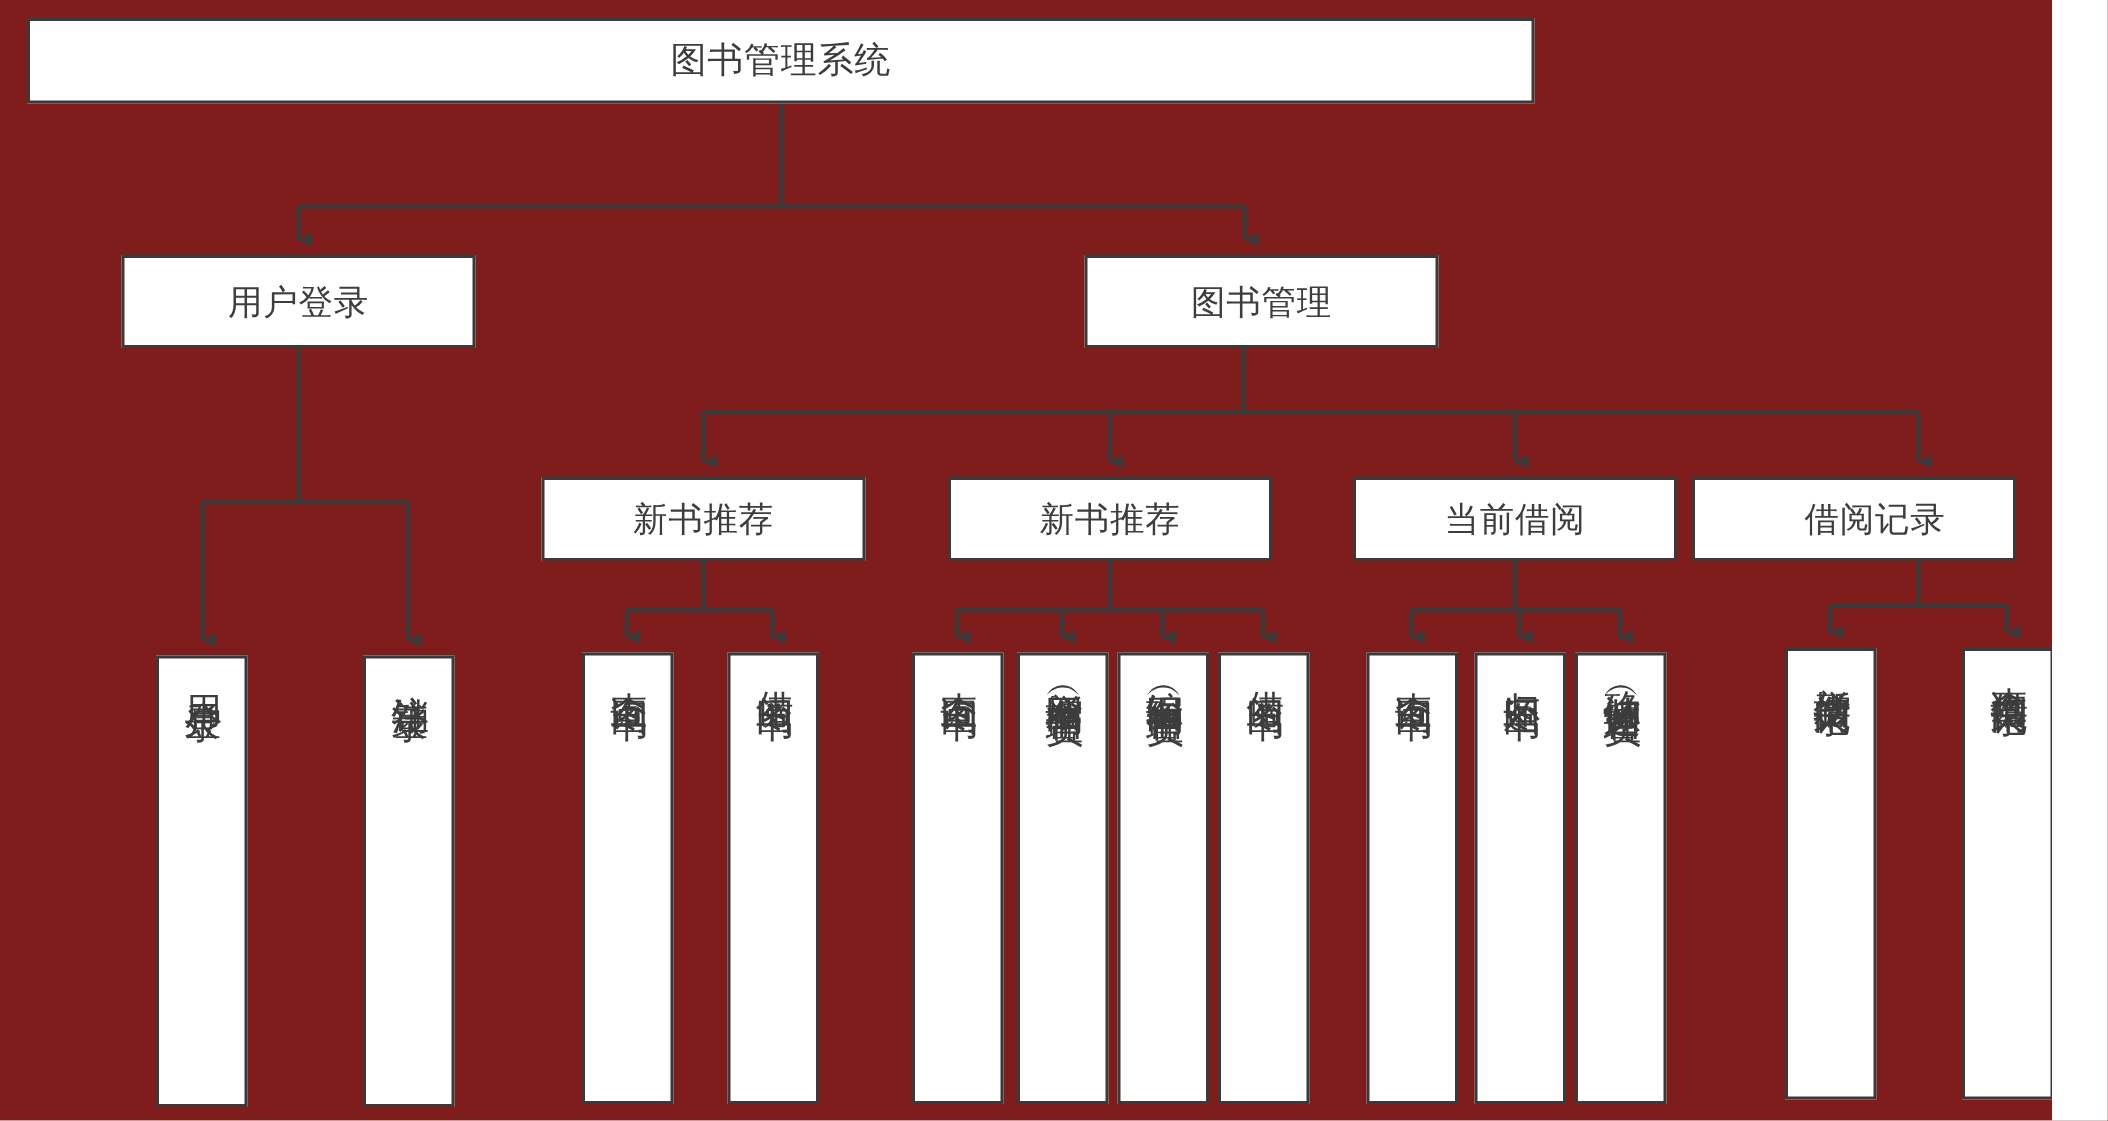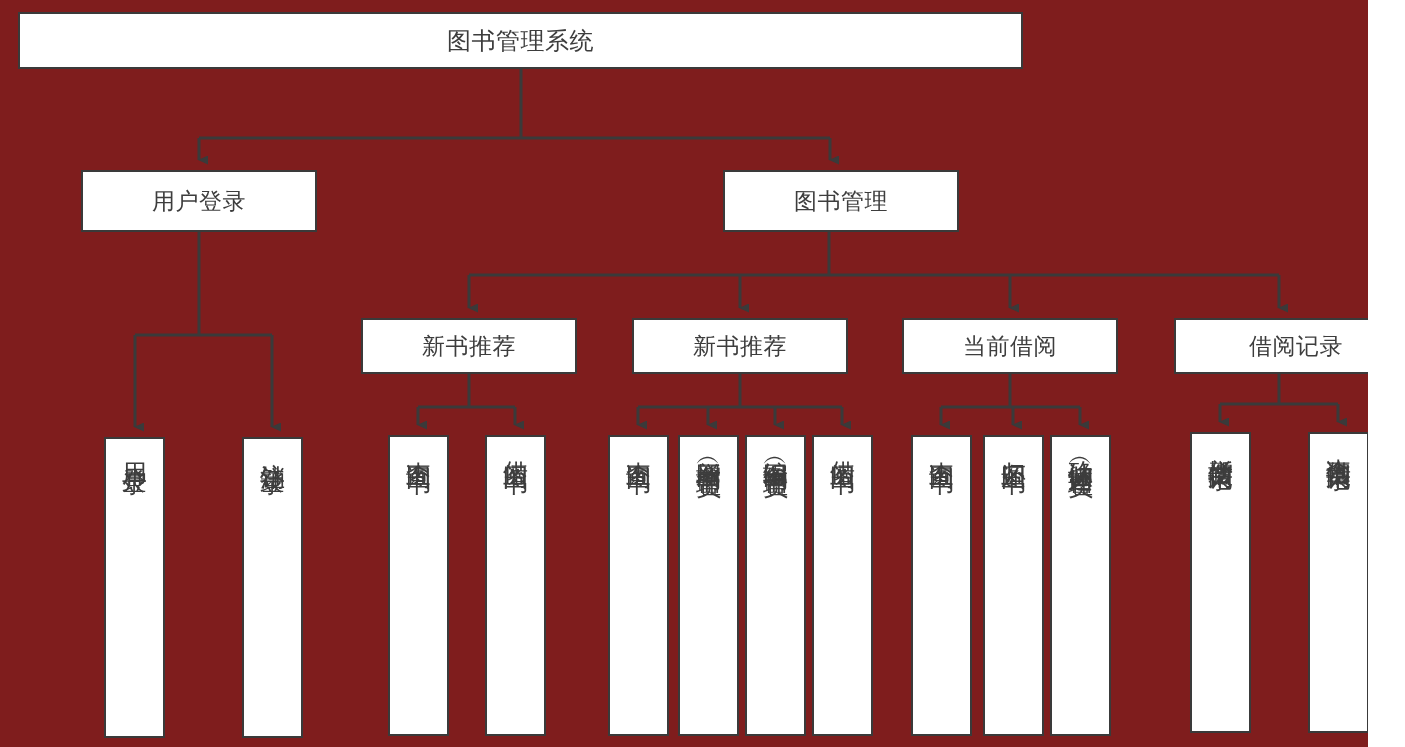"借阅记录" div.node { left: 1174px -> 1128px }
